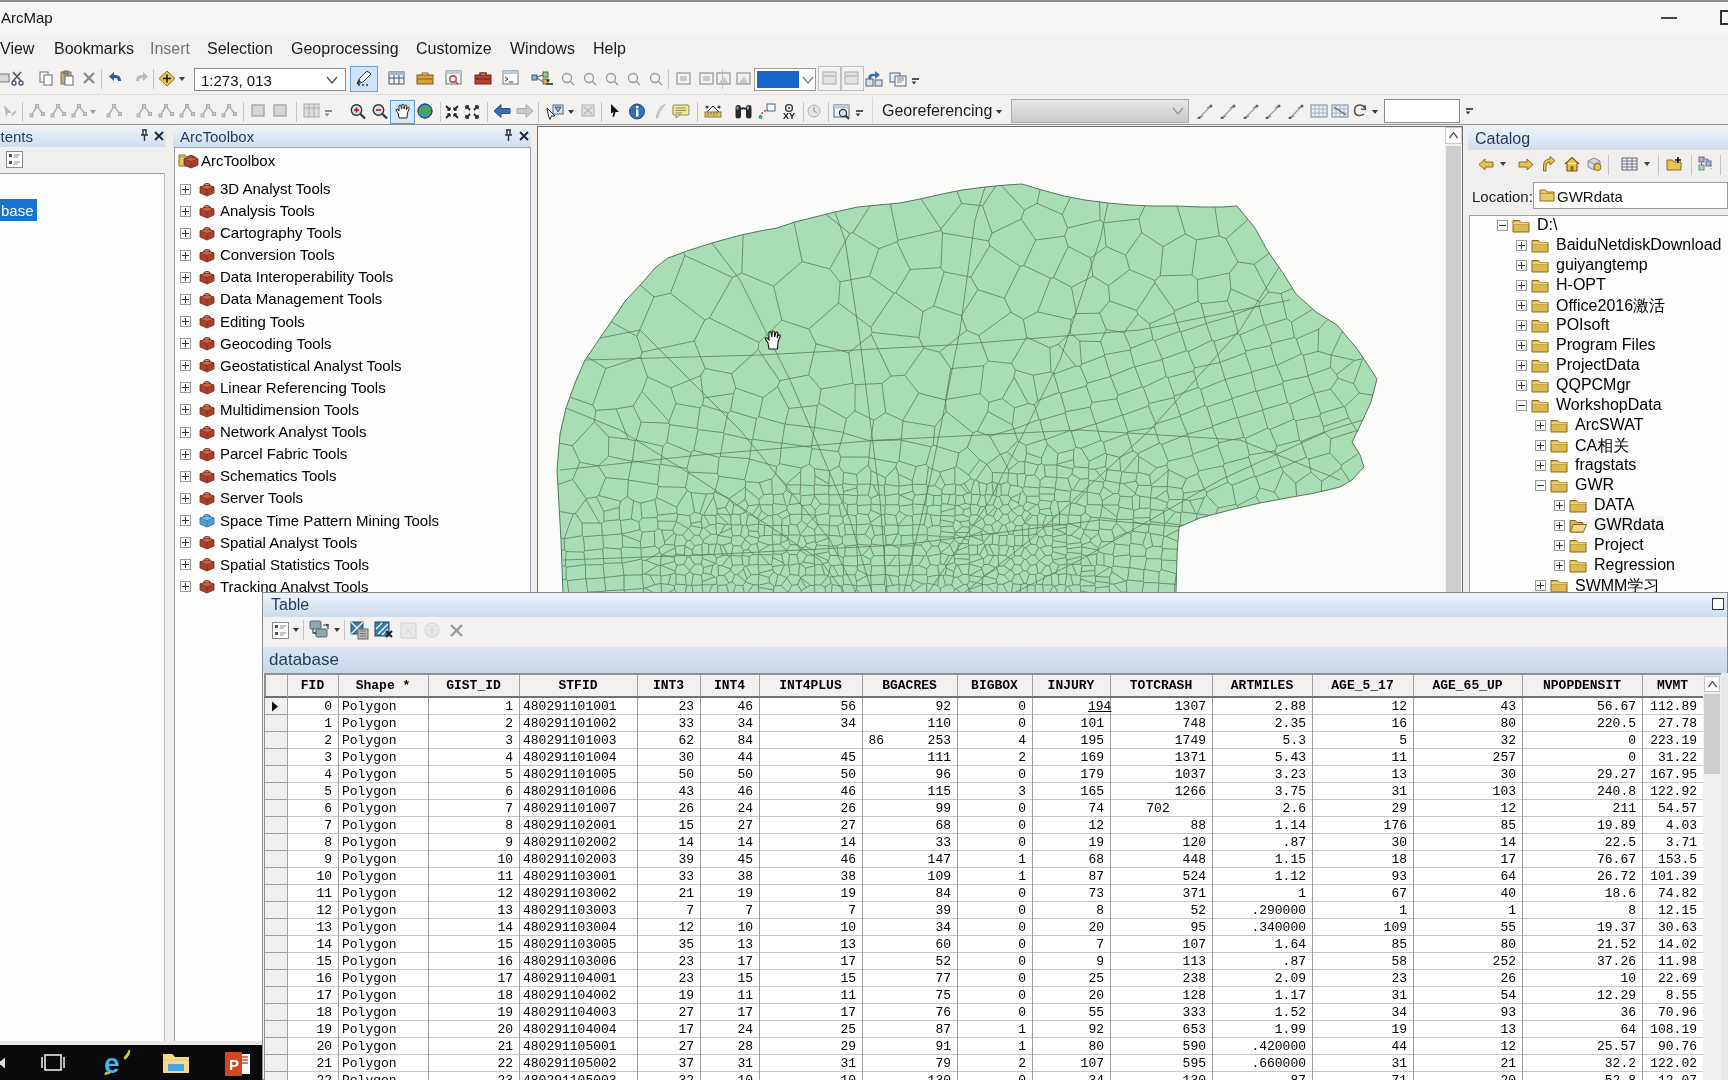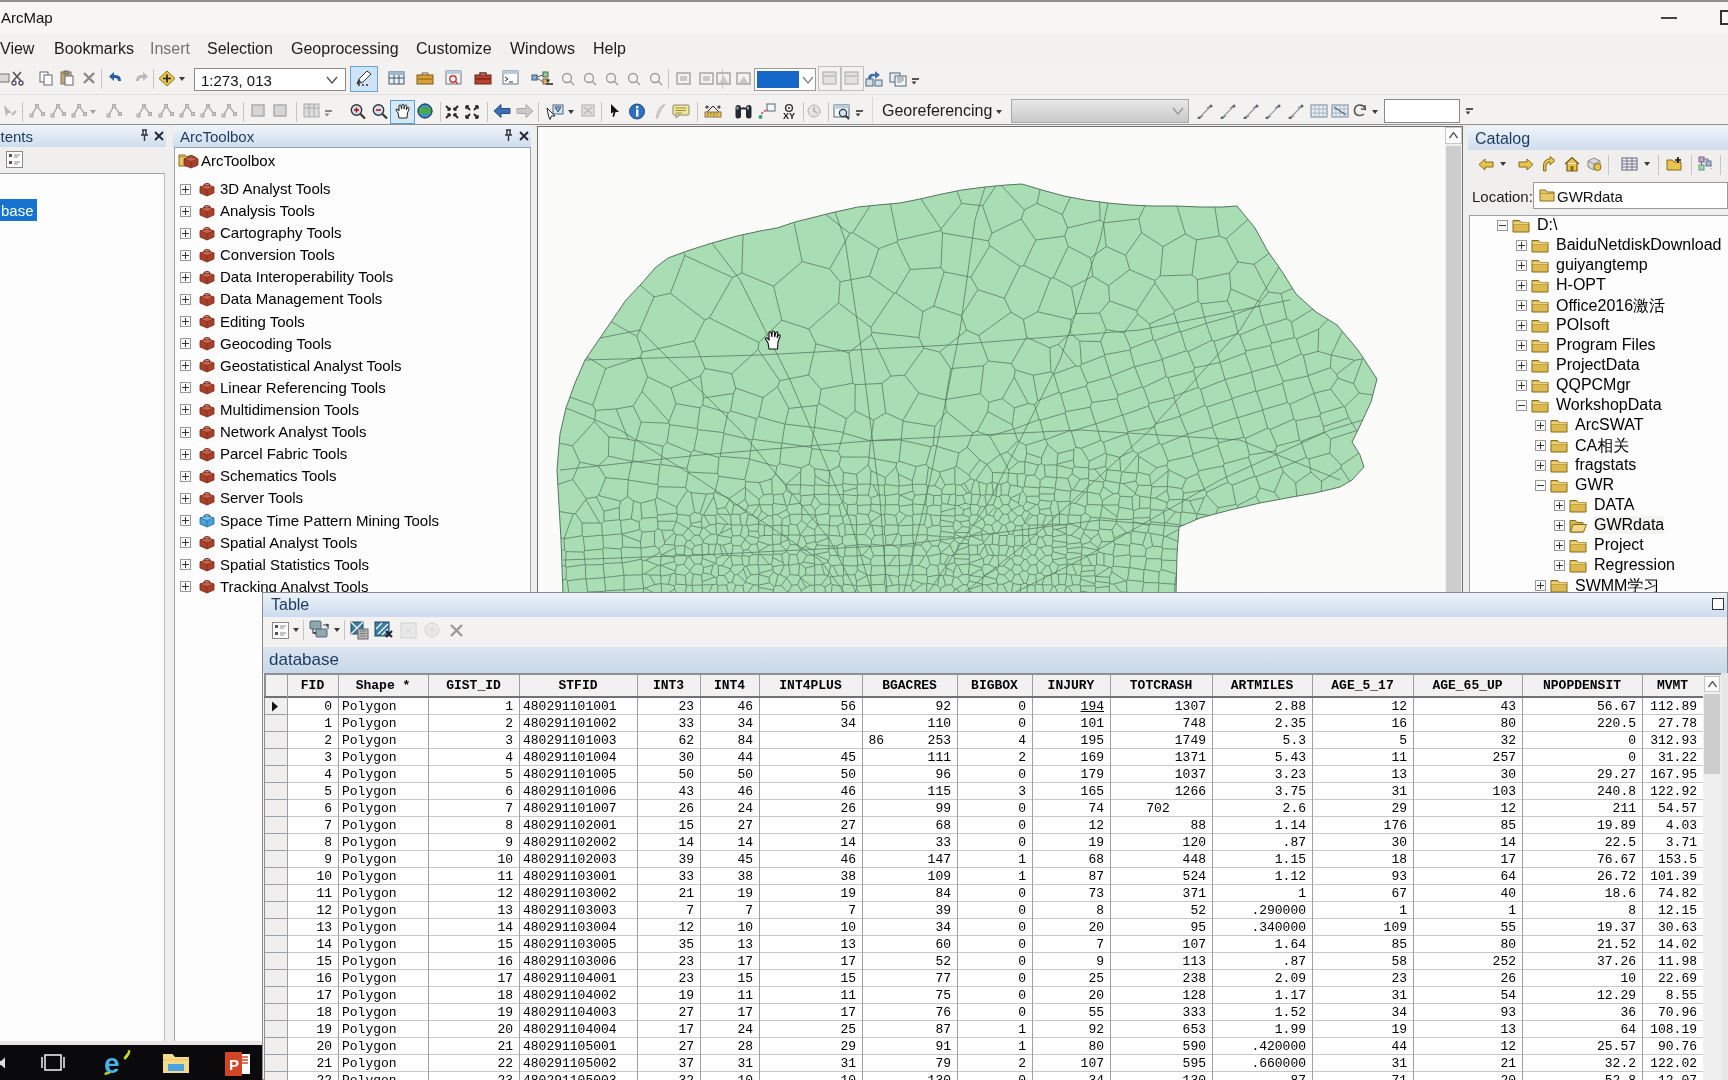"194" div.tcell { left: 1032px -> 1088px; text-align: right -> left }
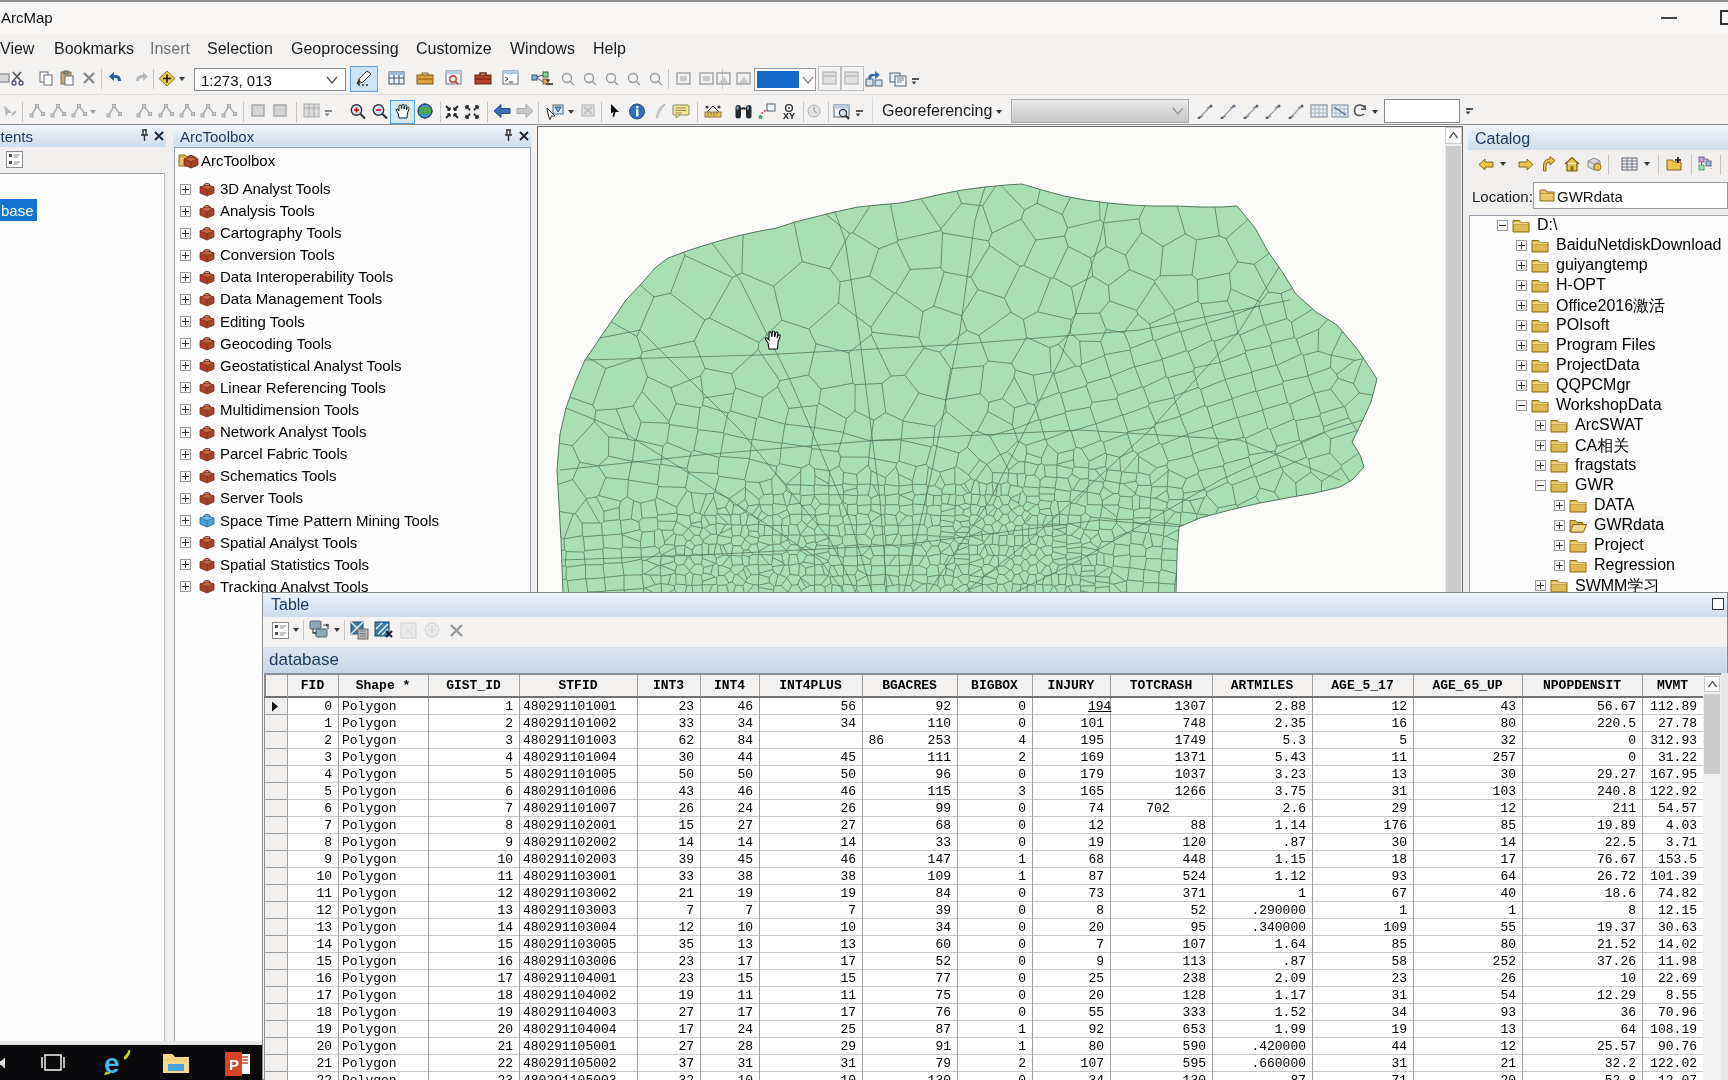"312.93" div.tcell { text: 312.93 -> 223.19 }
